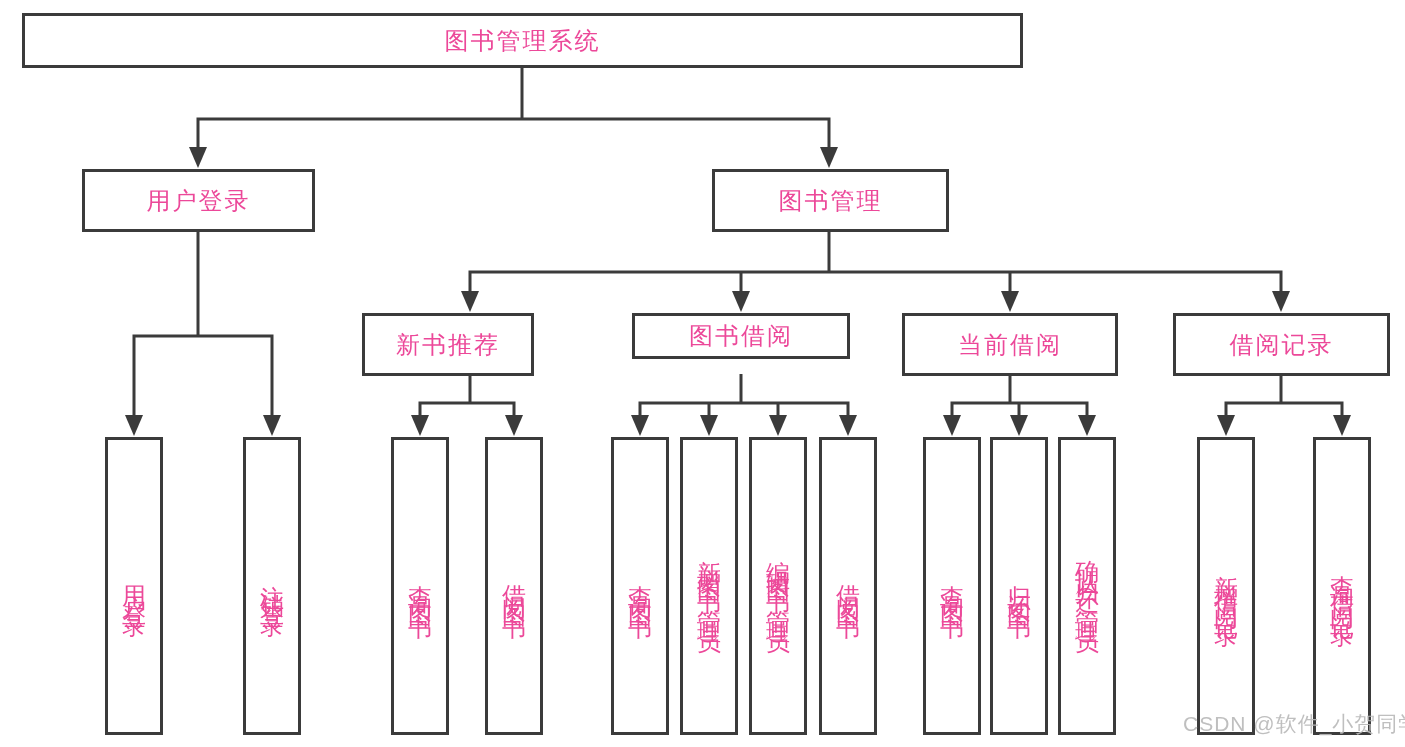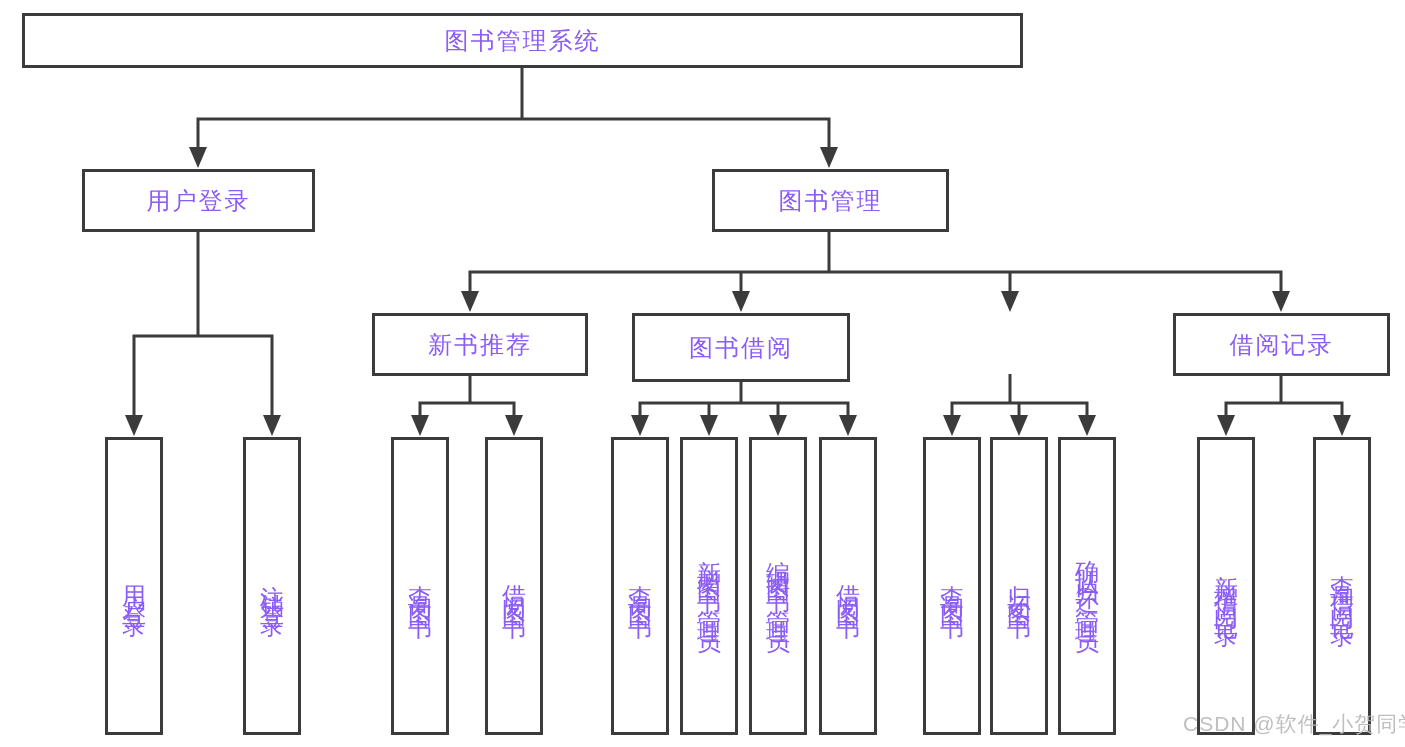"图书管理系统" .box { color: #8b5cf6 -> #ec4899 }
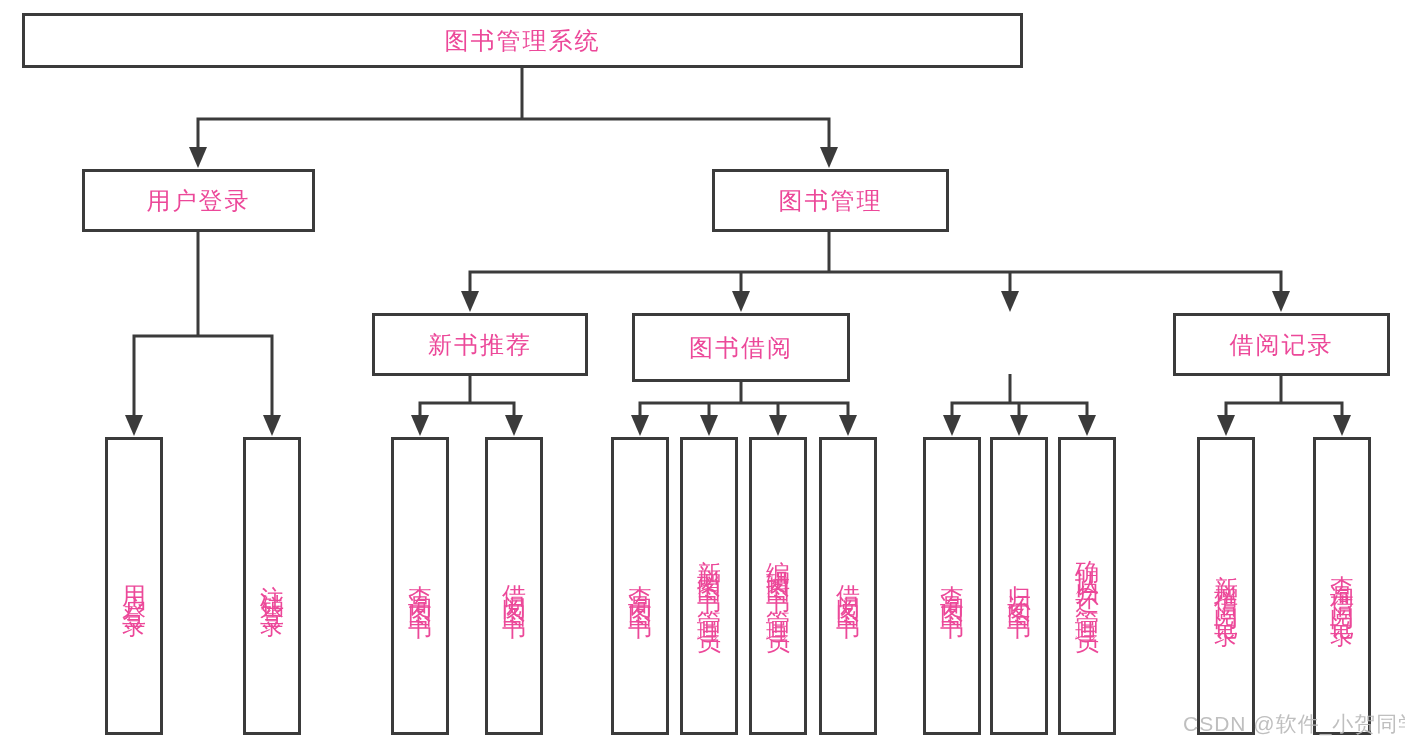"新书推荐" div.box { left: 372px -> 362px; width: 216px -> 172px }
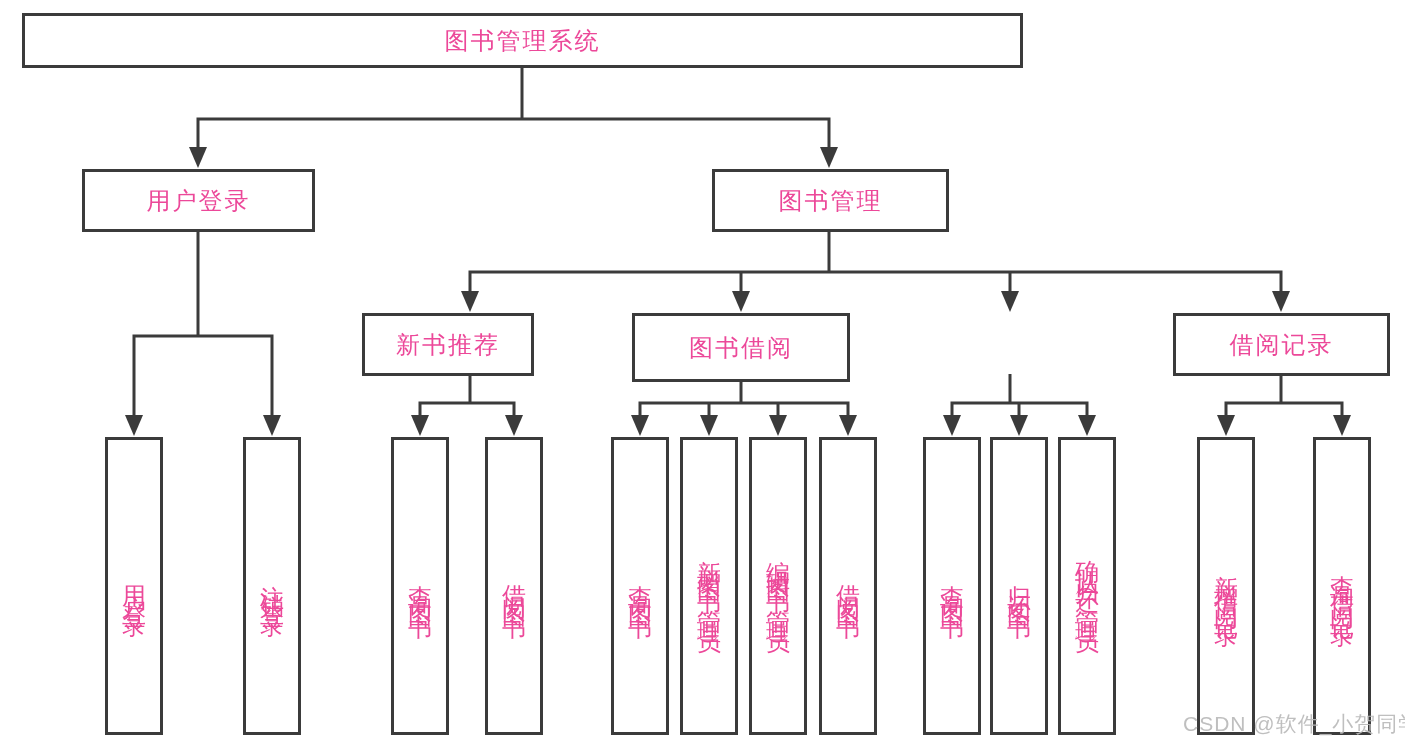"图书借阅" div.box { height: 69px -> 46px }
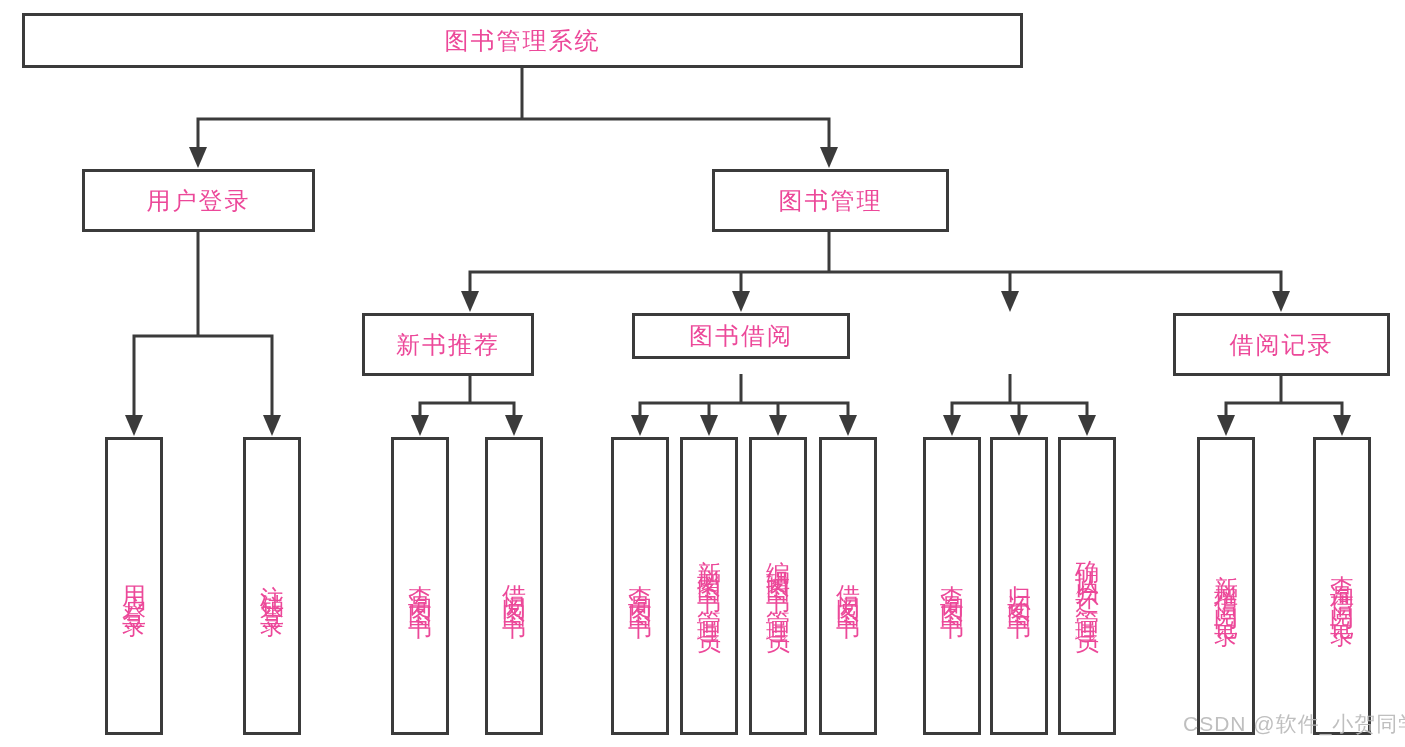"当前借阅" div.box { html: none -> <div> <span>当前借阅</span> </div> }
